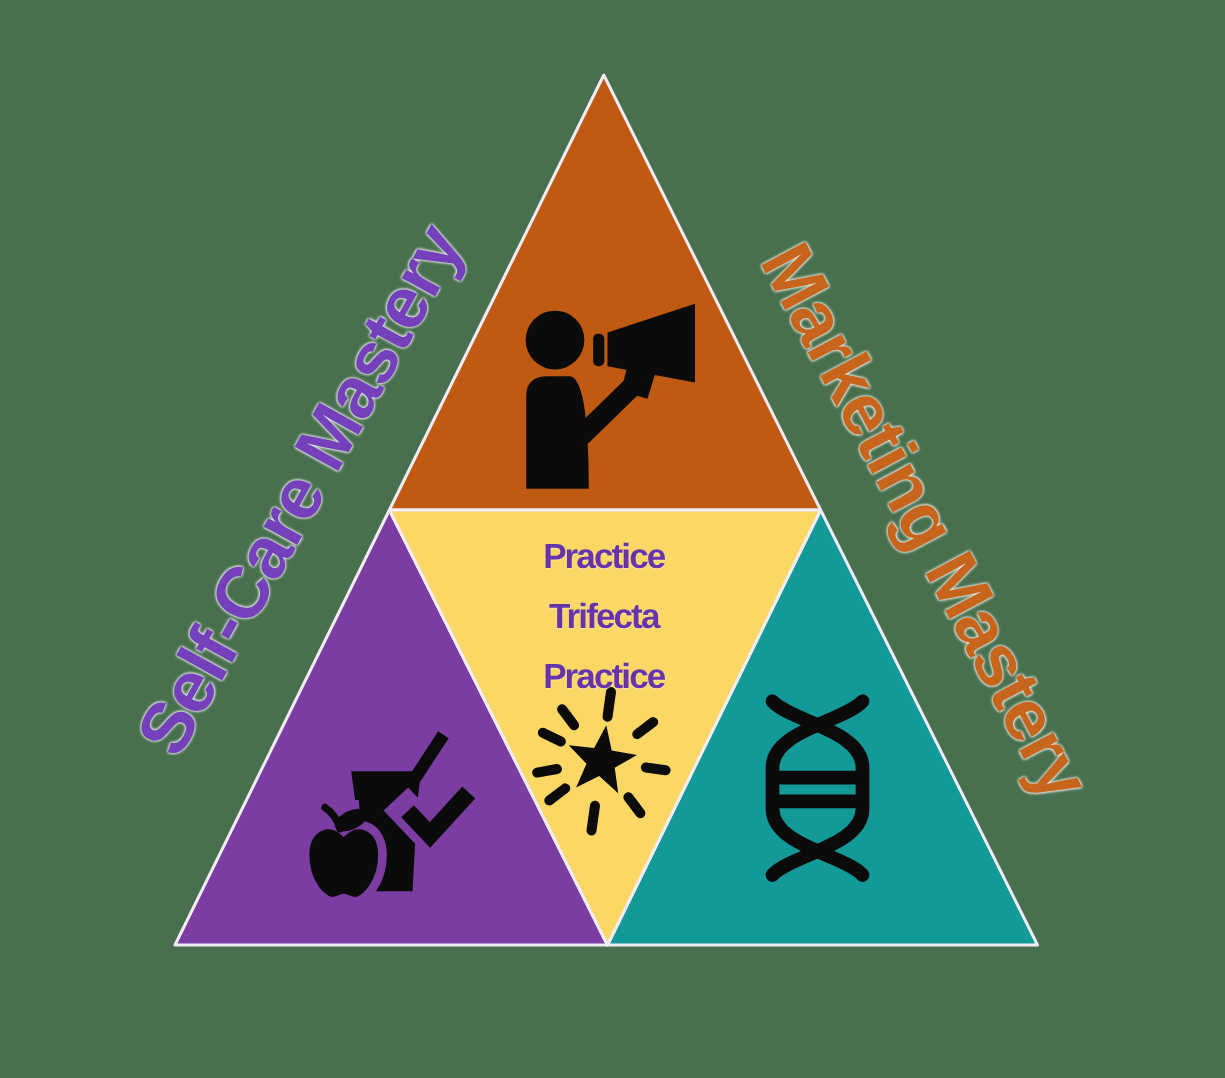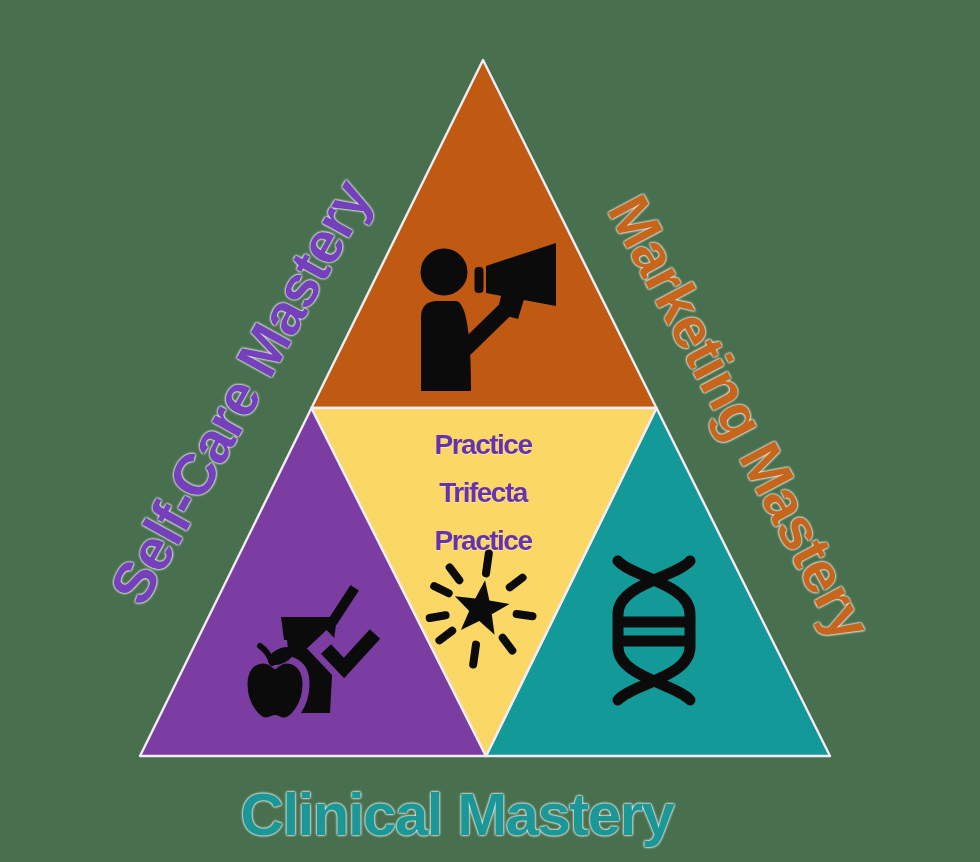"Clinical Mastery" div.label { html: <div>Clinical Mastery</div> -> none }
